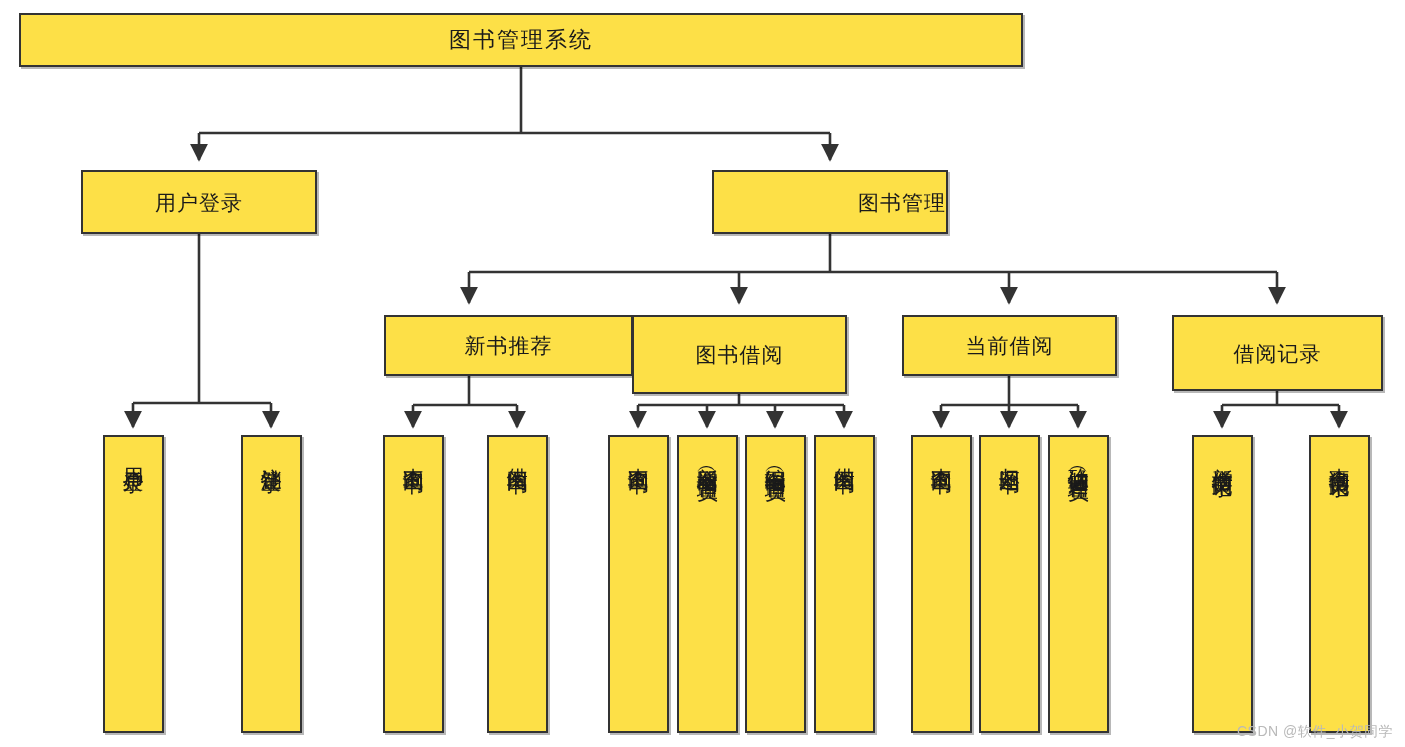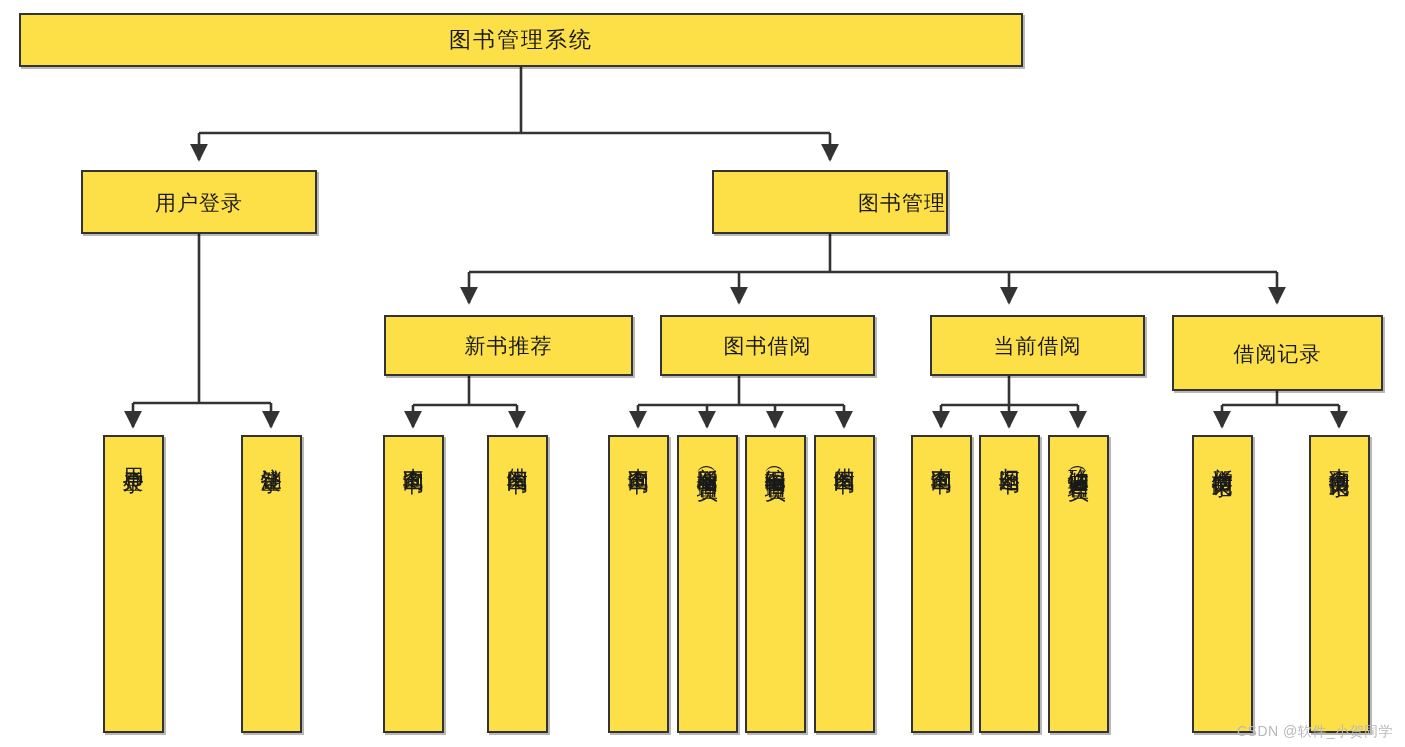"图书借阅" div.node { height: 61px -> 79px; margin-left: 28px -> none }
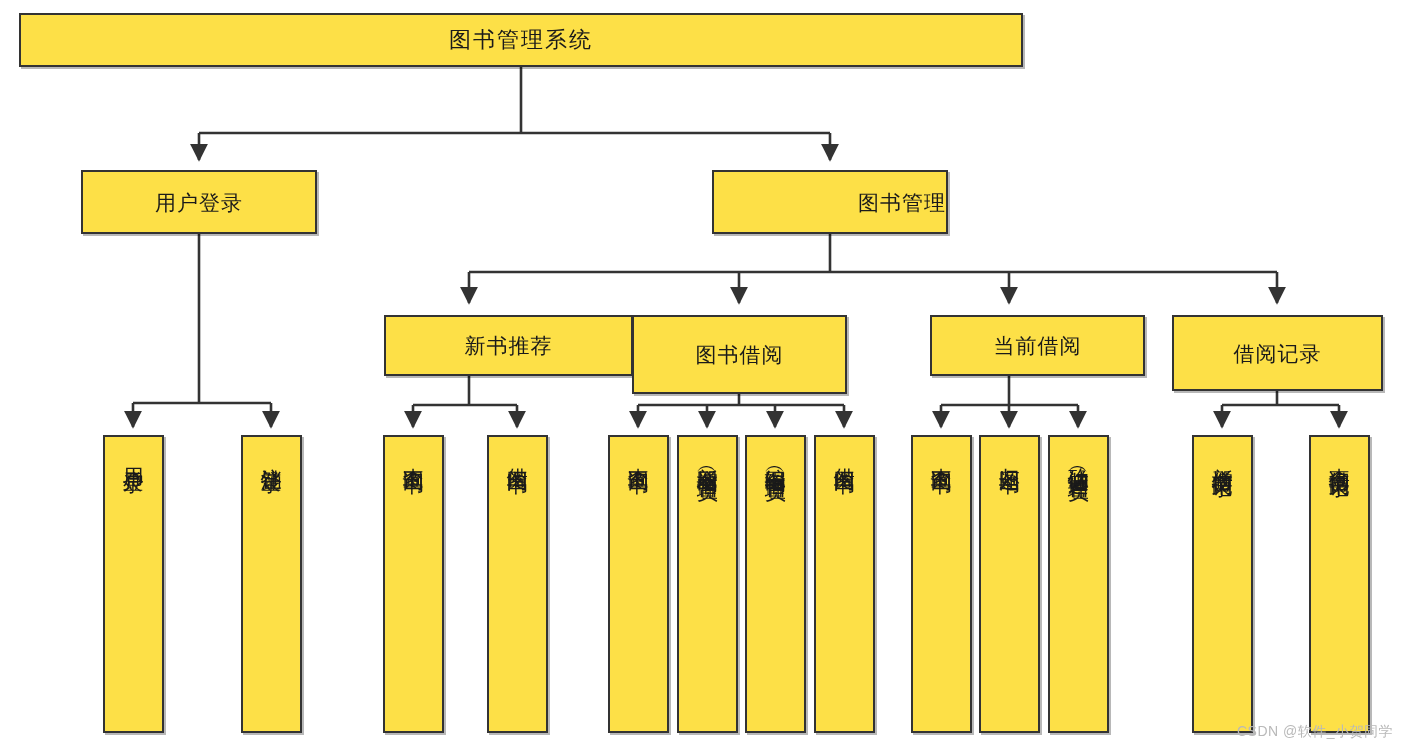"当前借阅" div.node { margin-left: 28px -> none }
